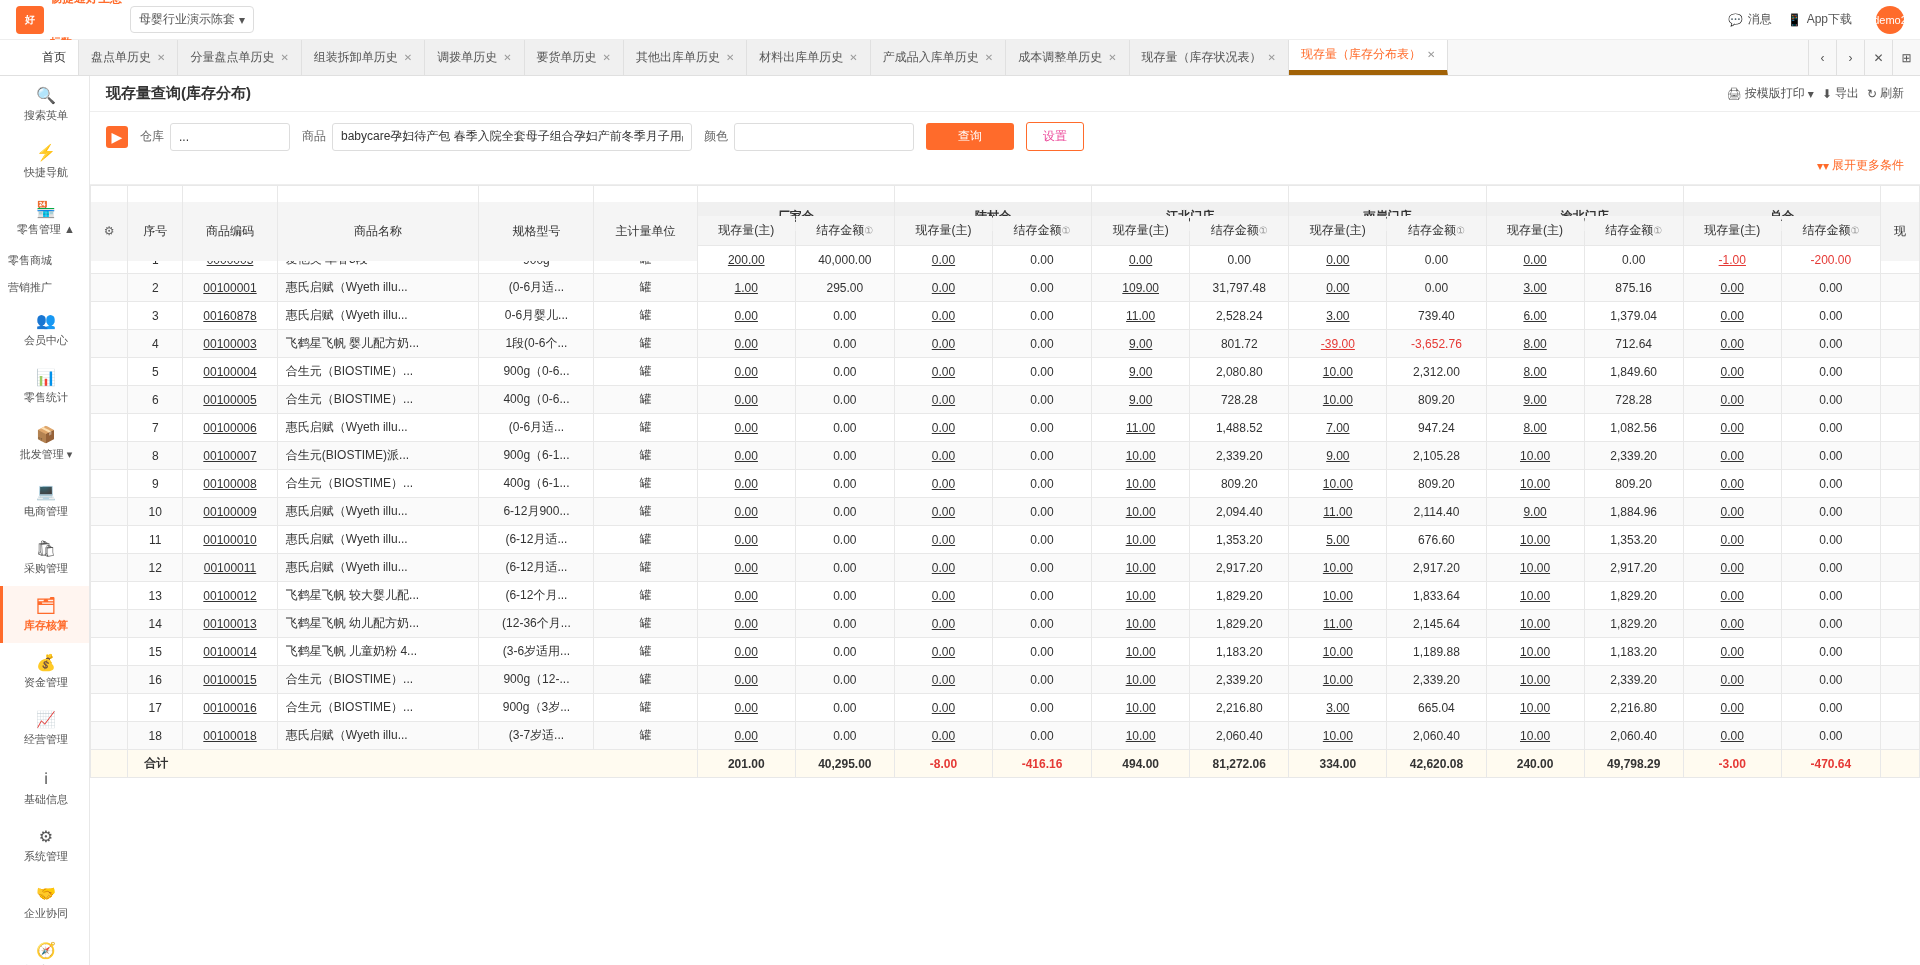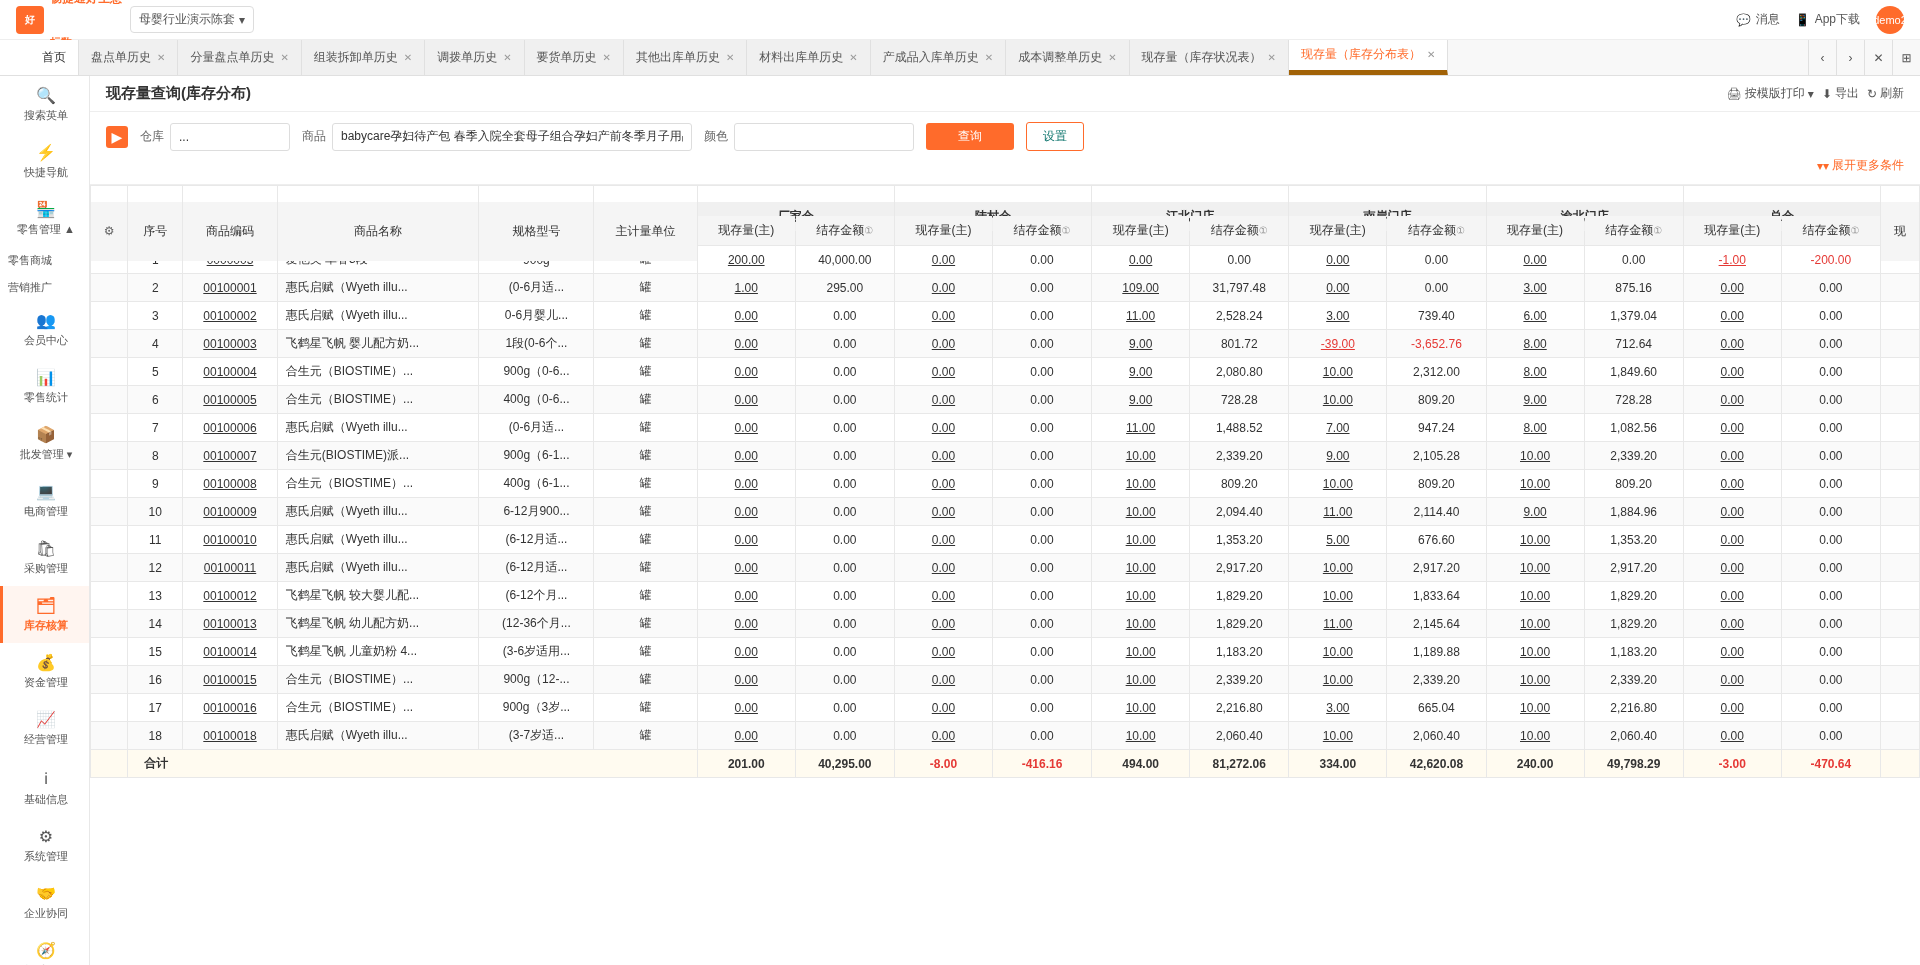"demo2" .avatar { margin-left: none -> 8px }
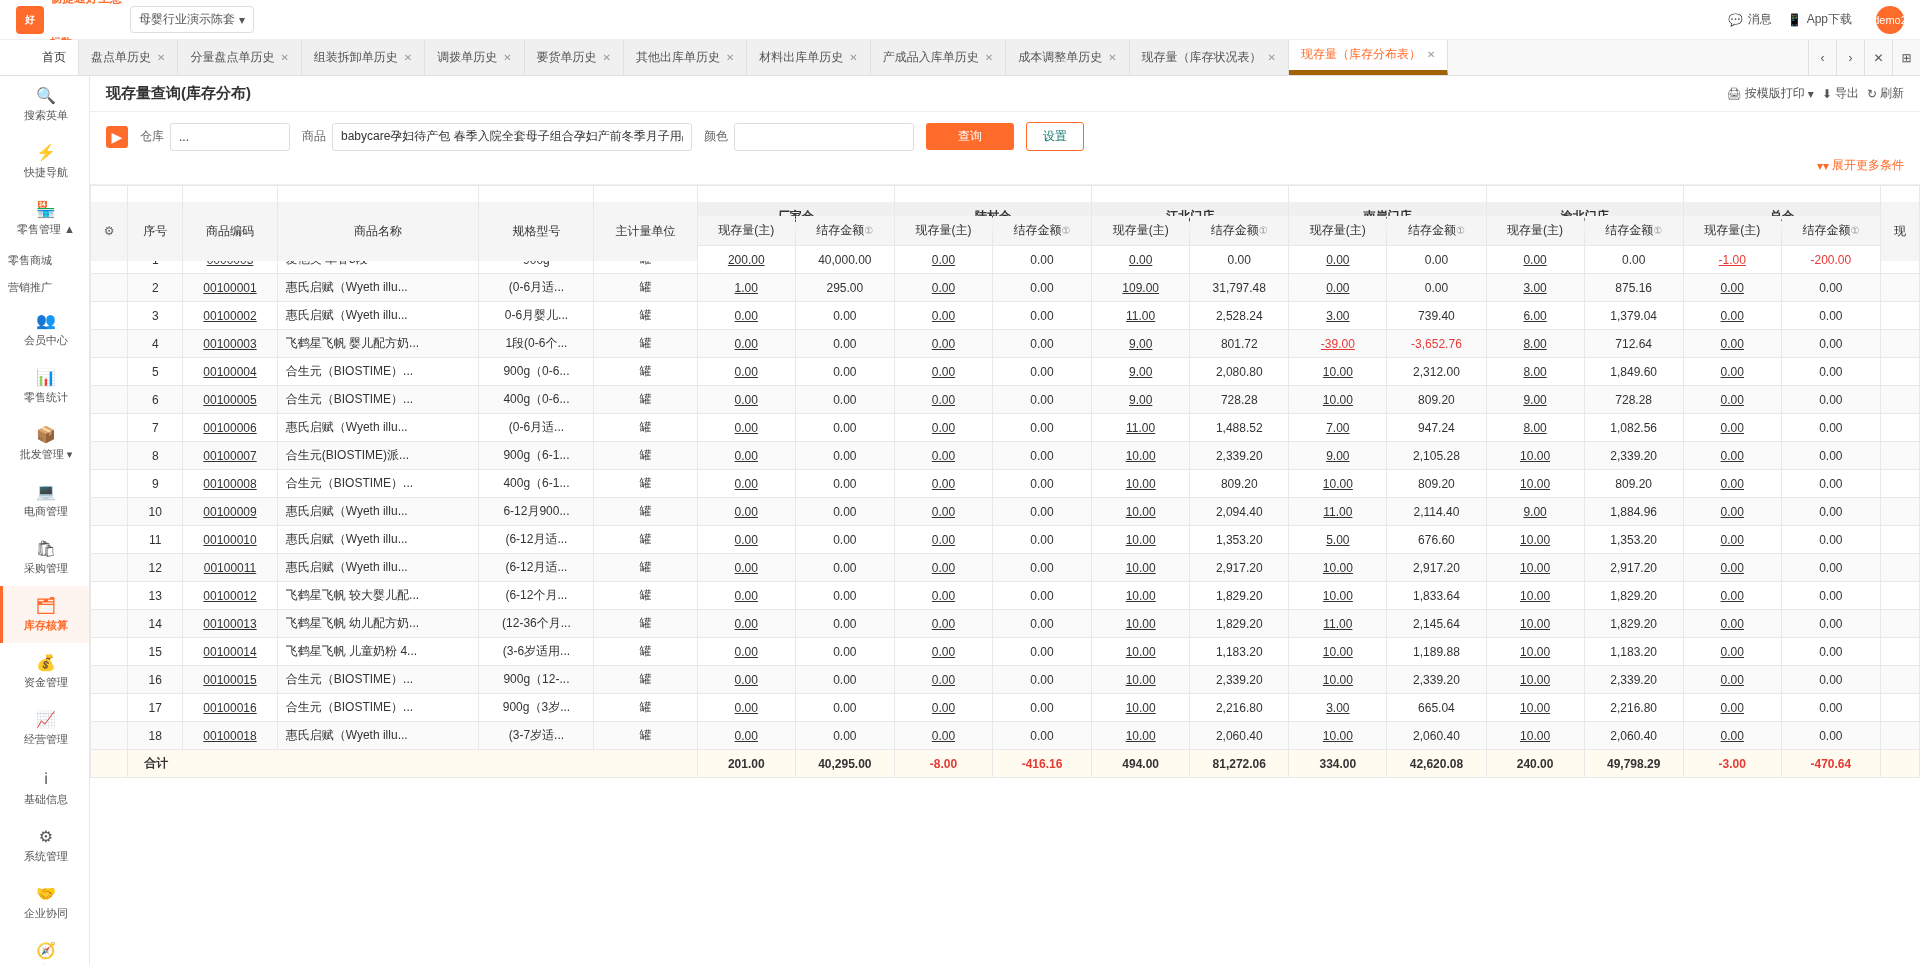"设置" .btn-setting { color: #0f766e -> #ec4899 }
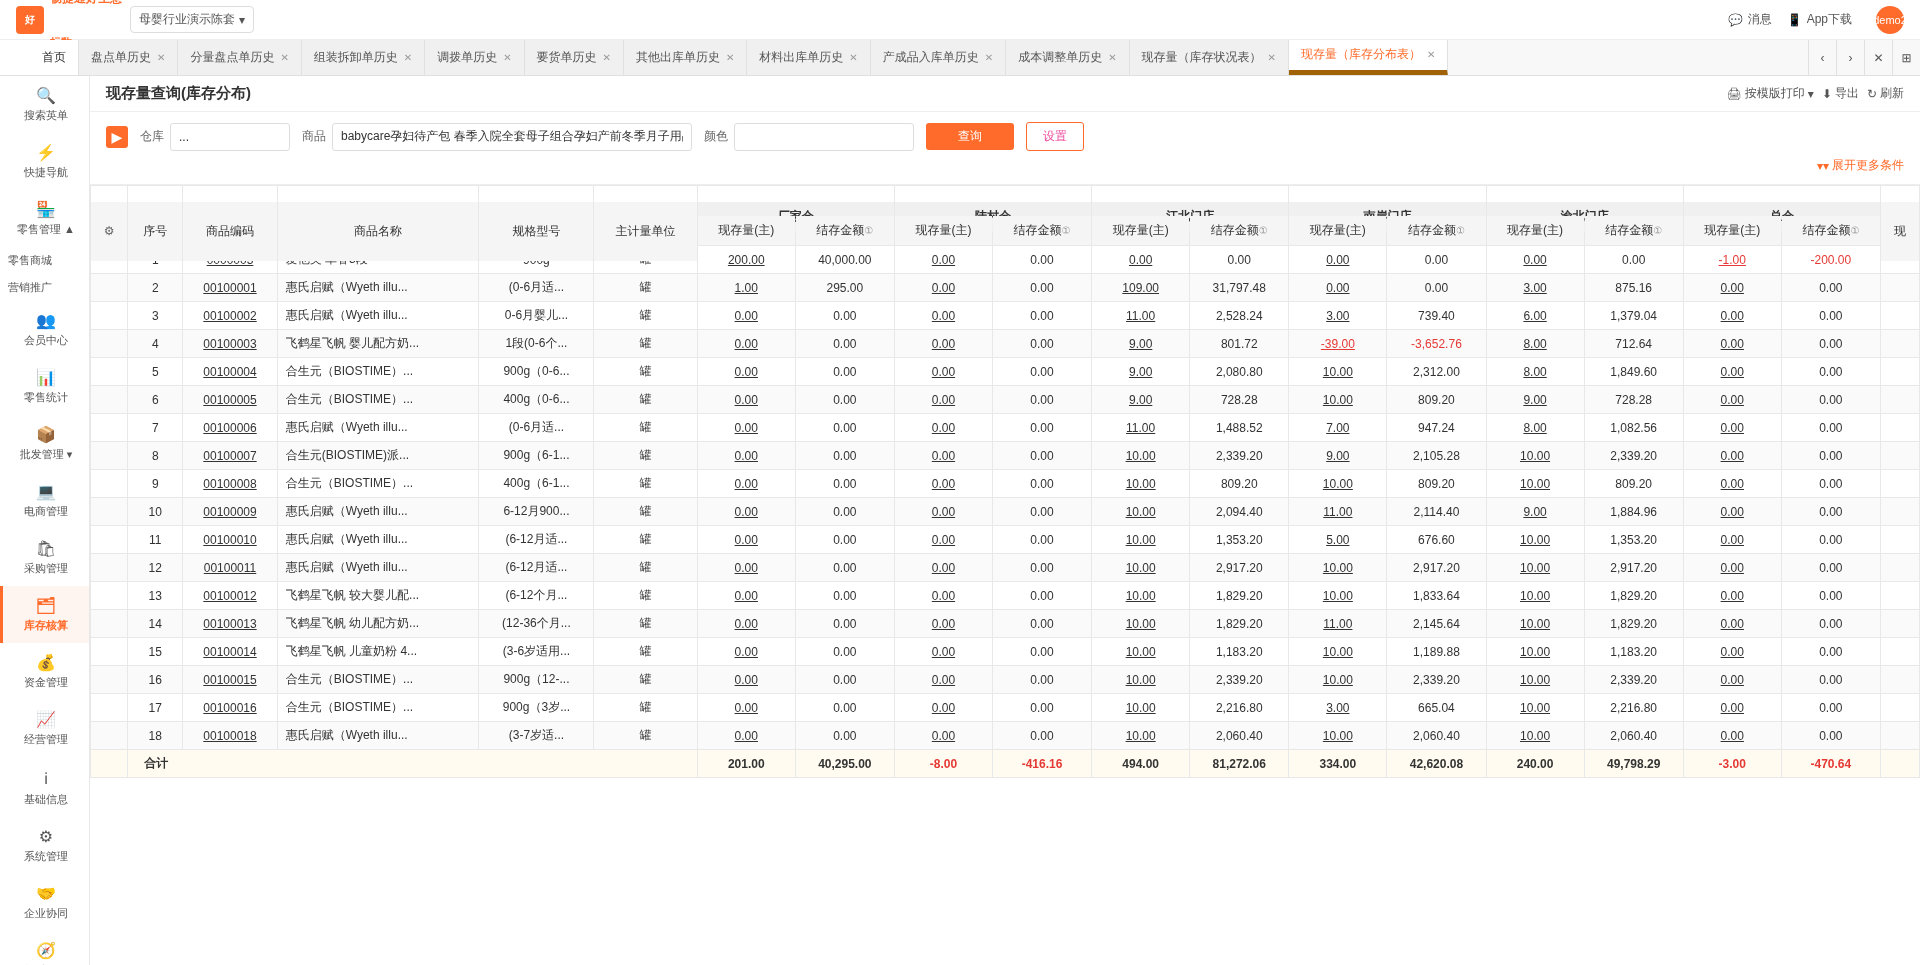"00100002" span.underline { text: 00100002 -> 00160878 }
